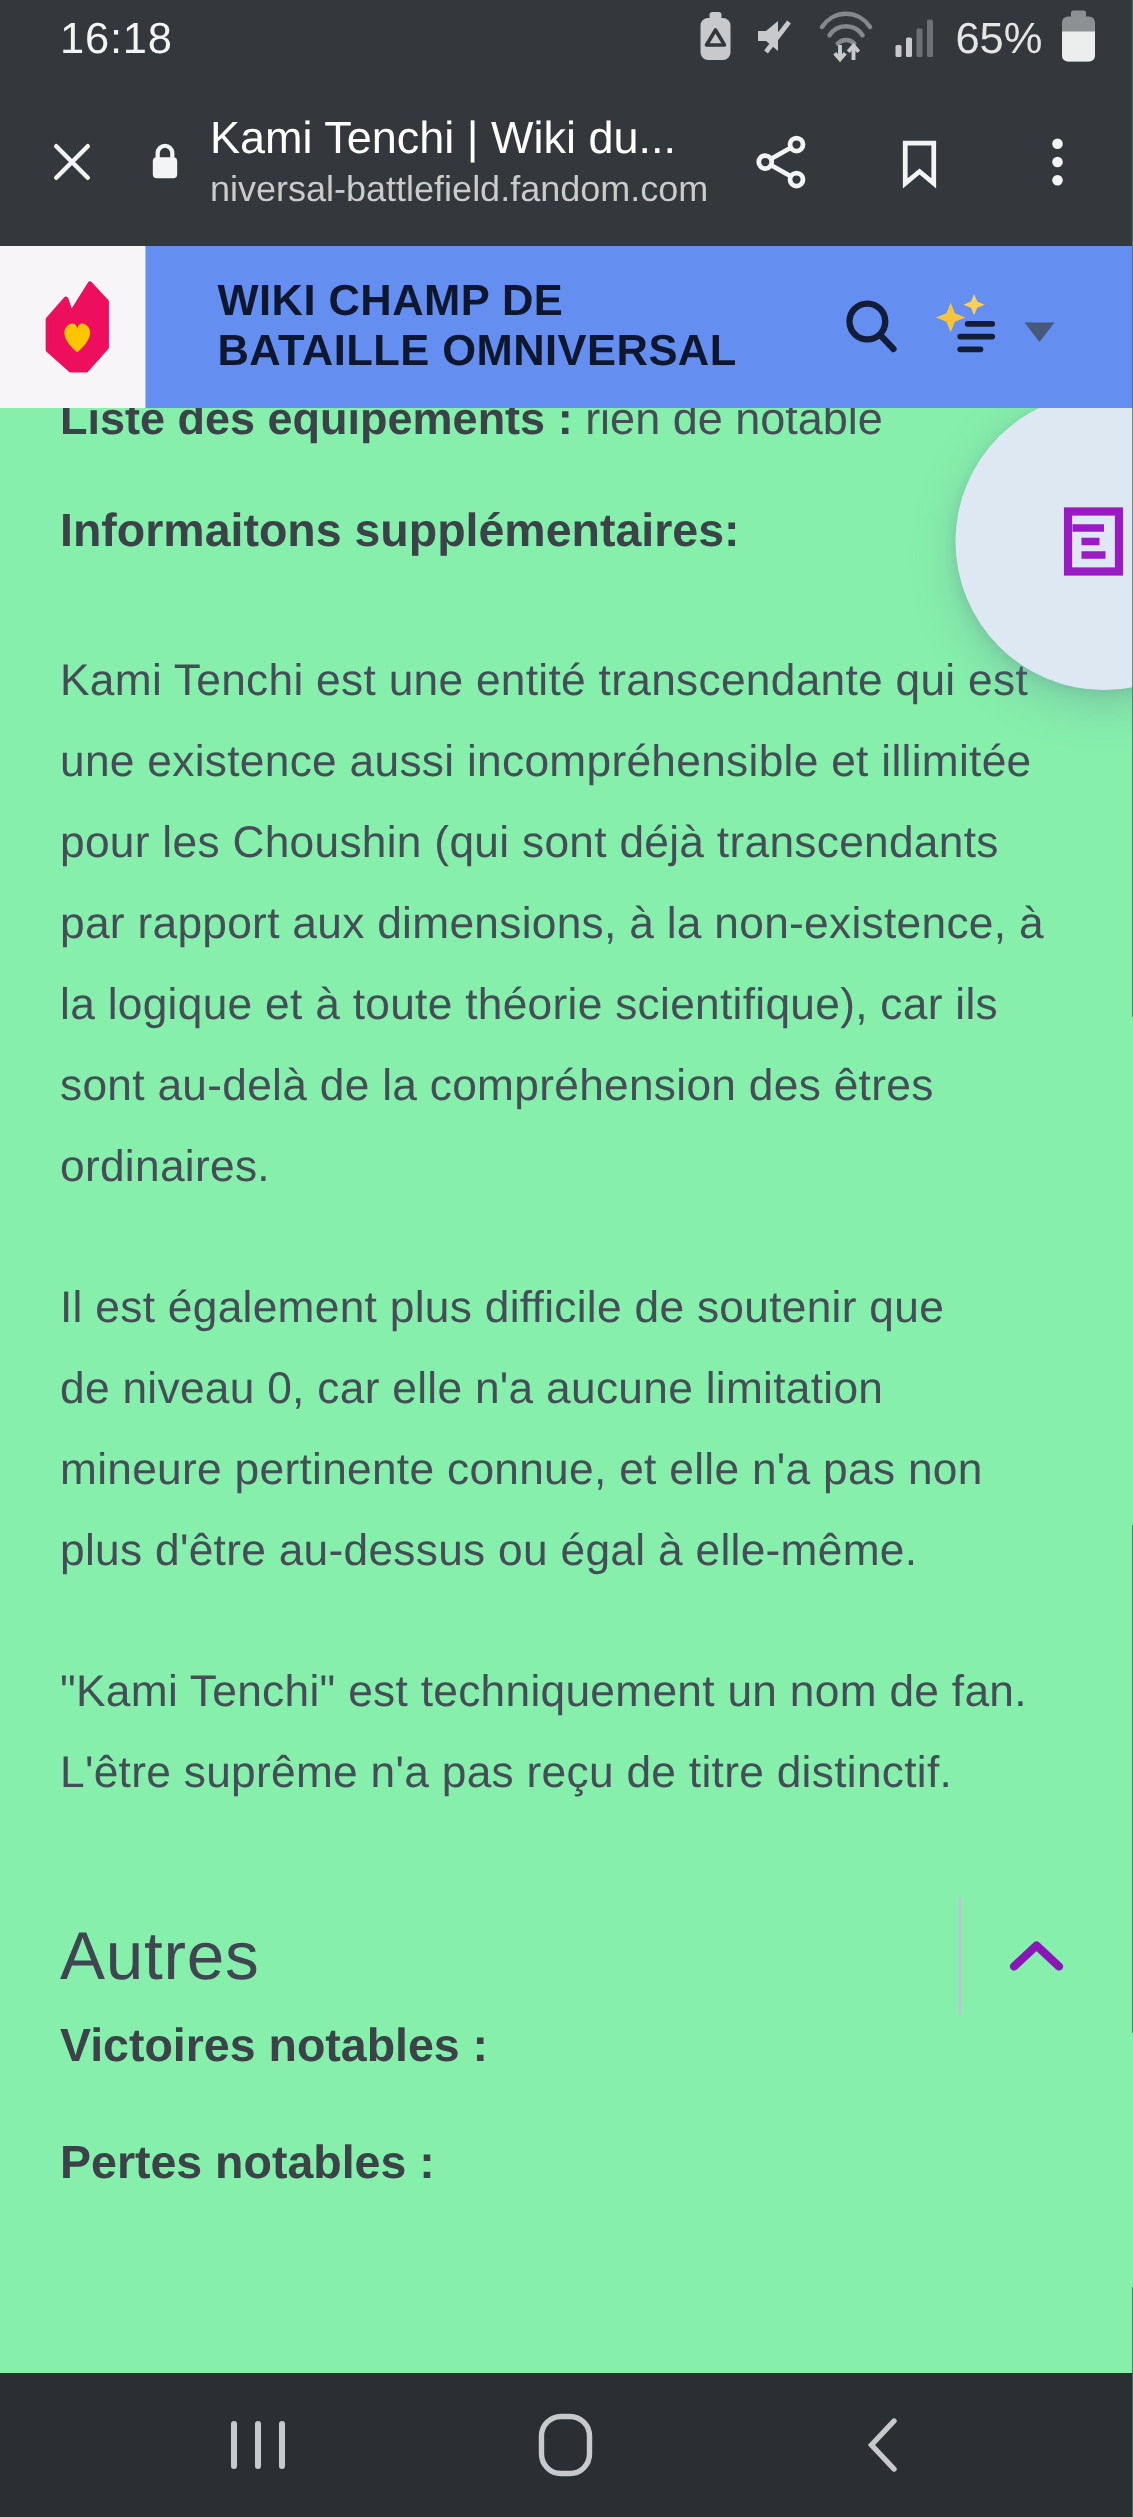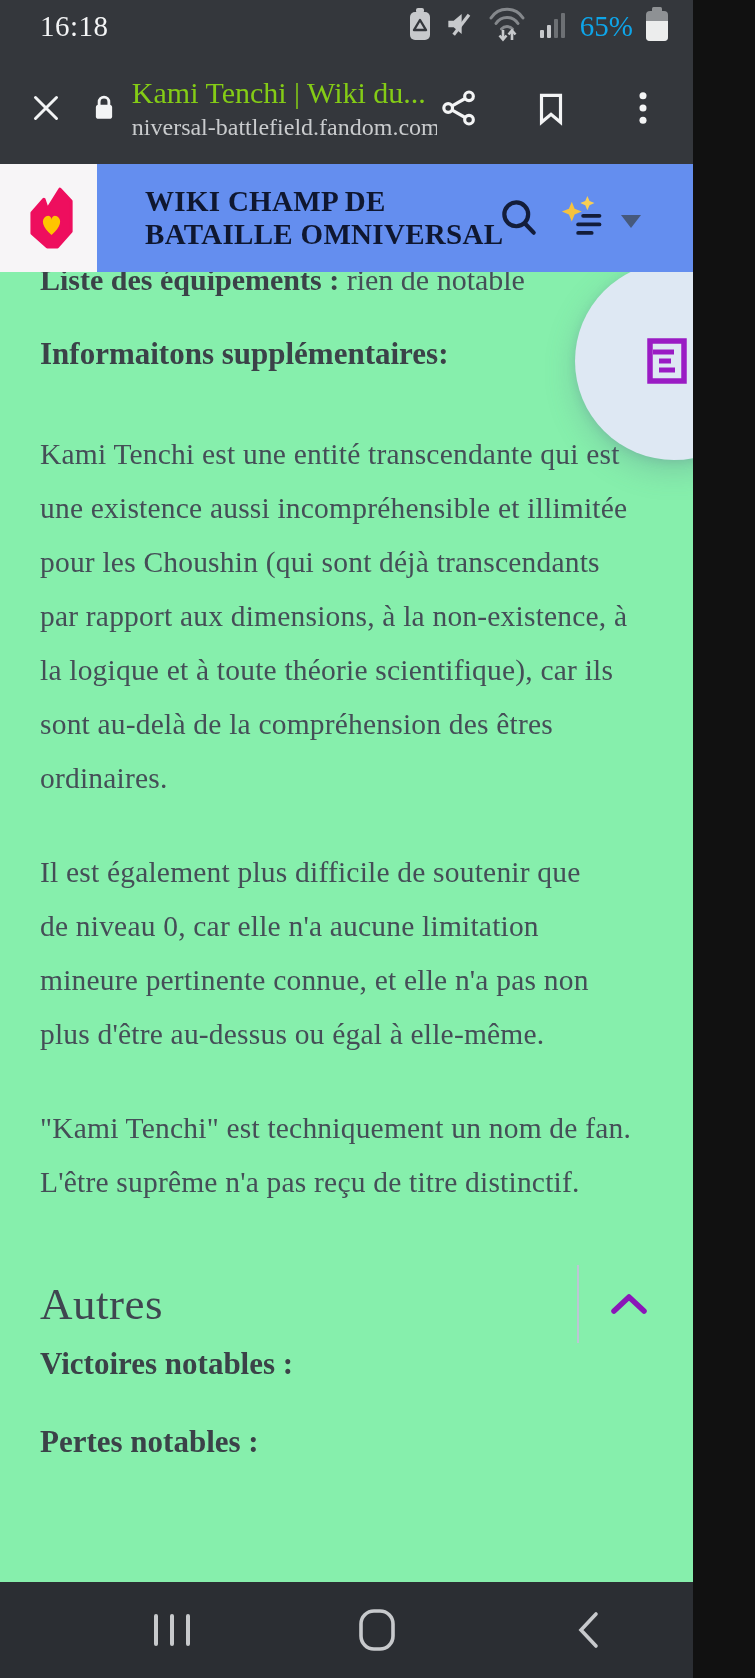"16:18" .screen { font-family: Liberation Serif, serif -> Liberation Sans, sans-serif; width: 693px -> 755px }
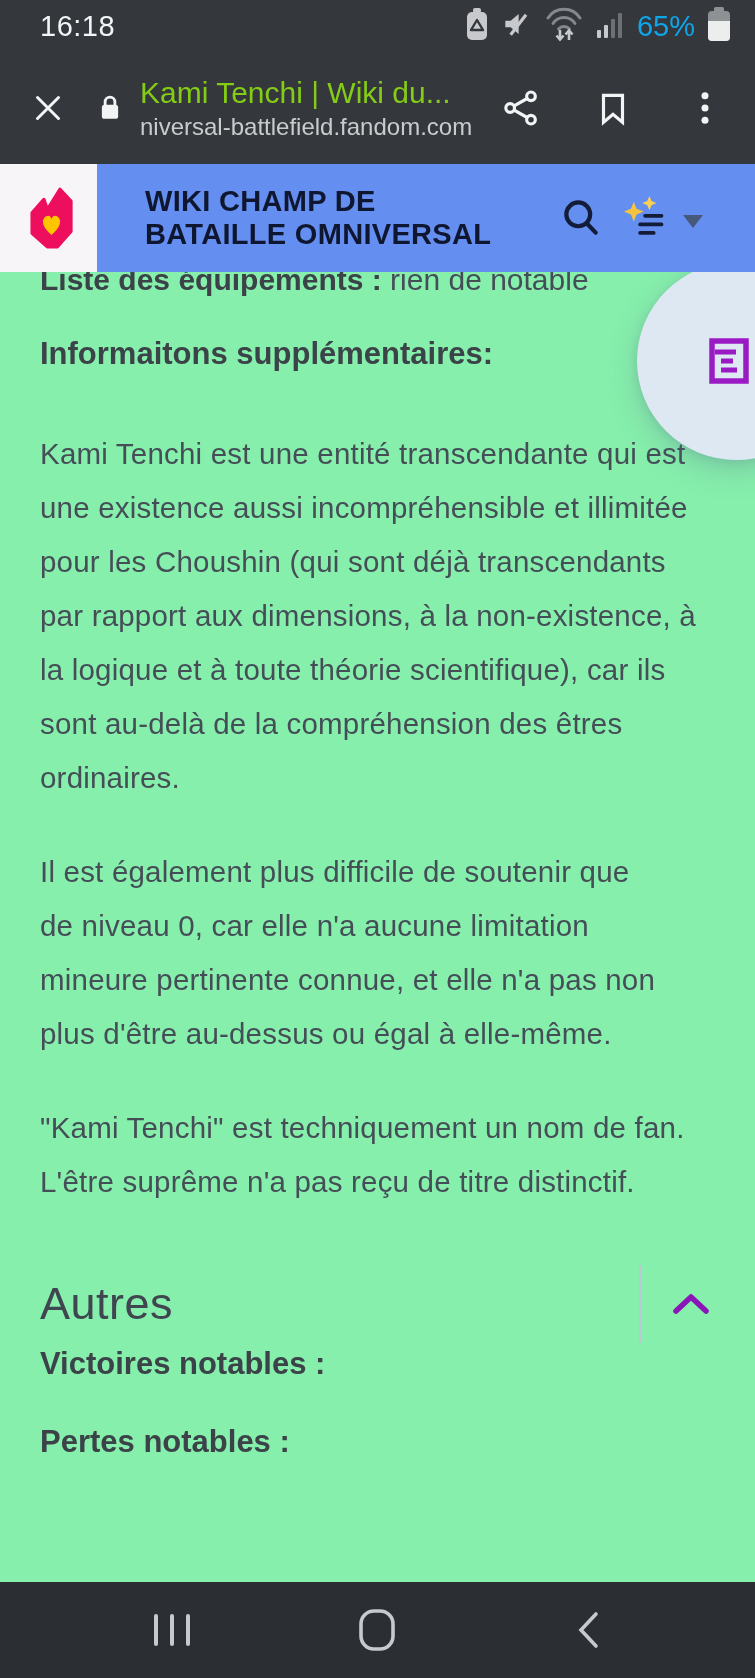"65%" .status-pct { color: #0ea5e9 -> #e5e5e5 }
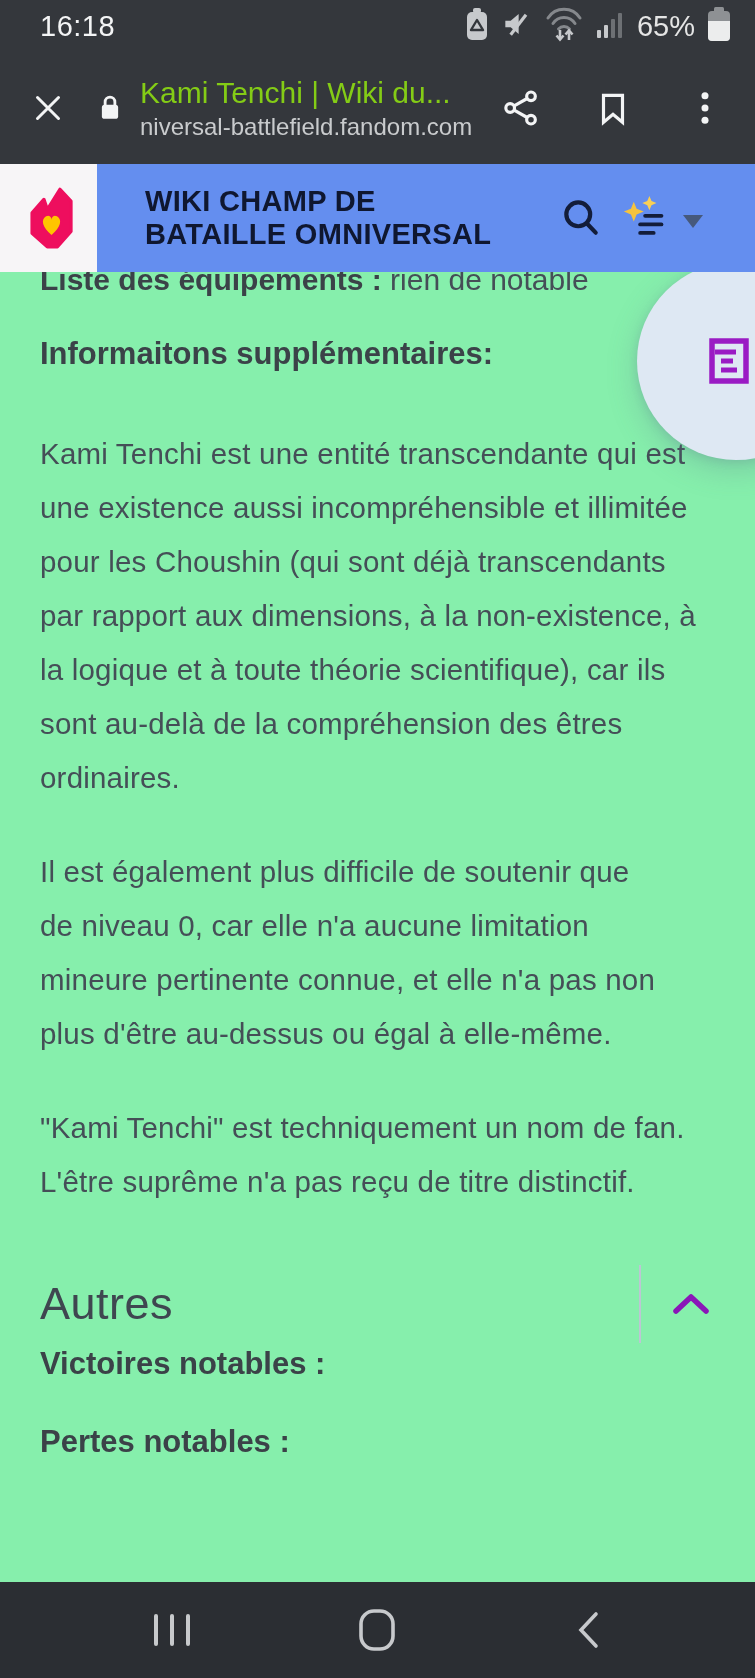"Kami Tenchi | Wiki du..." .page-title { color: #84cc16 -> #ffffff }
